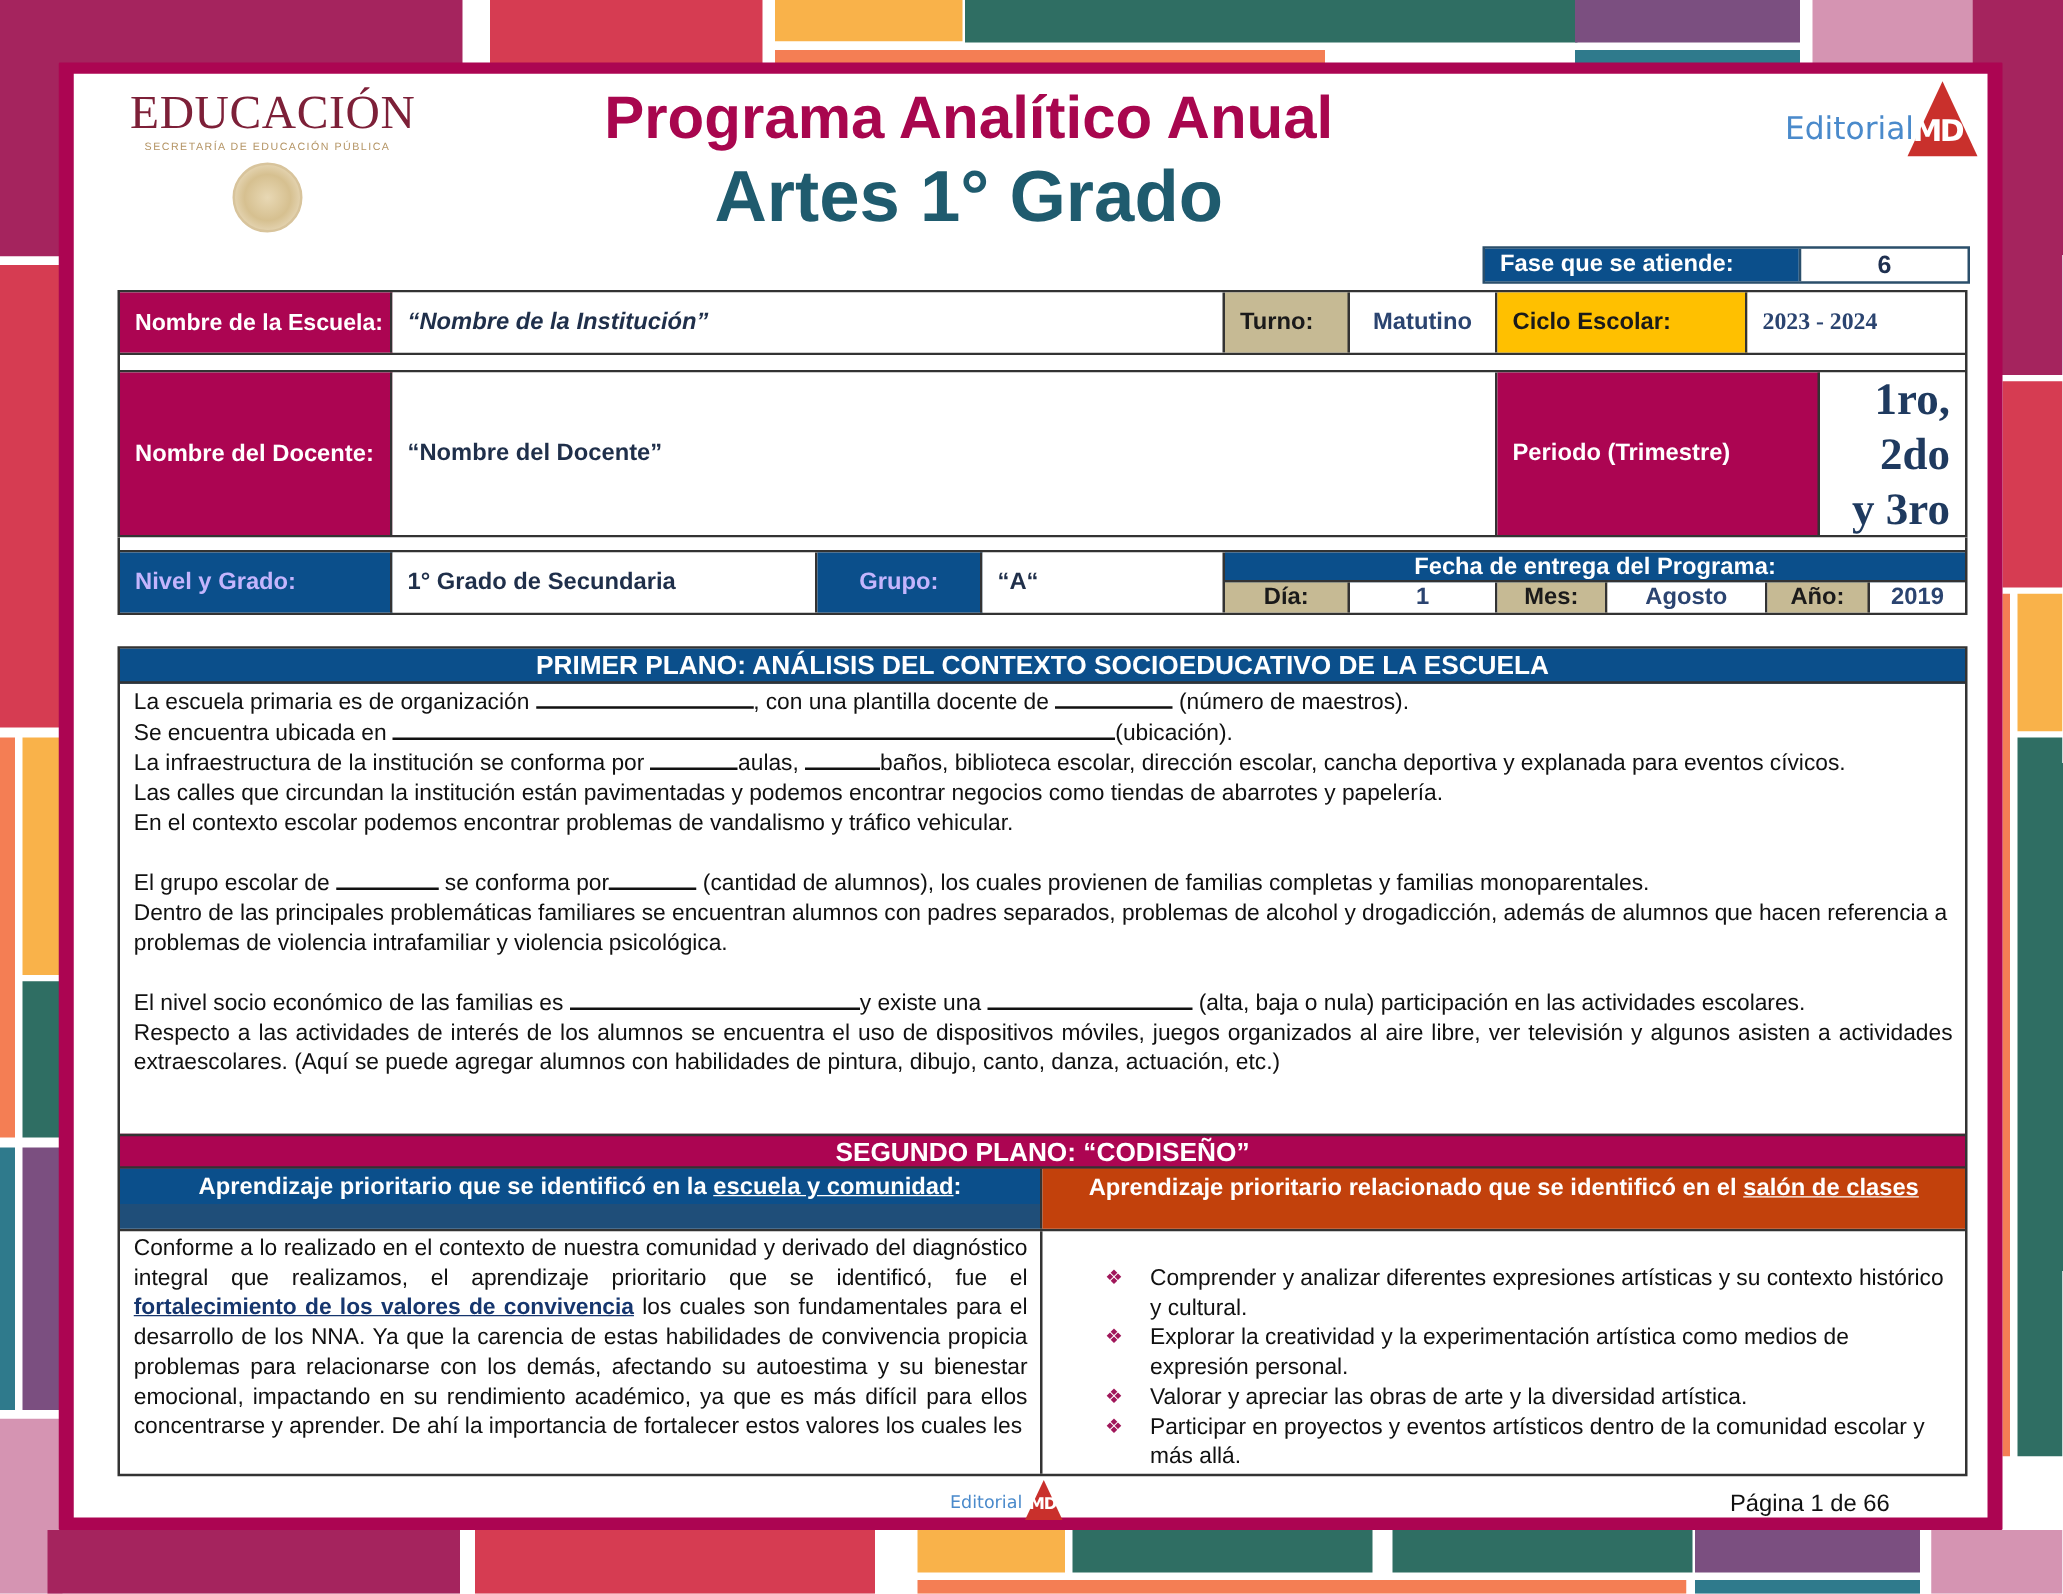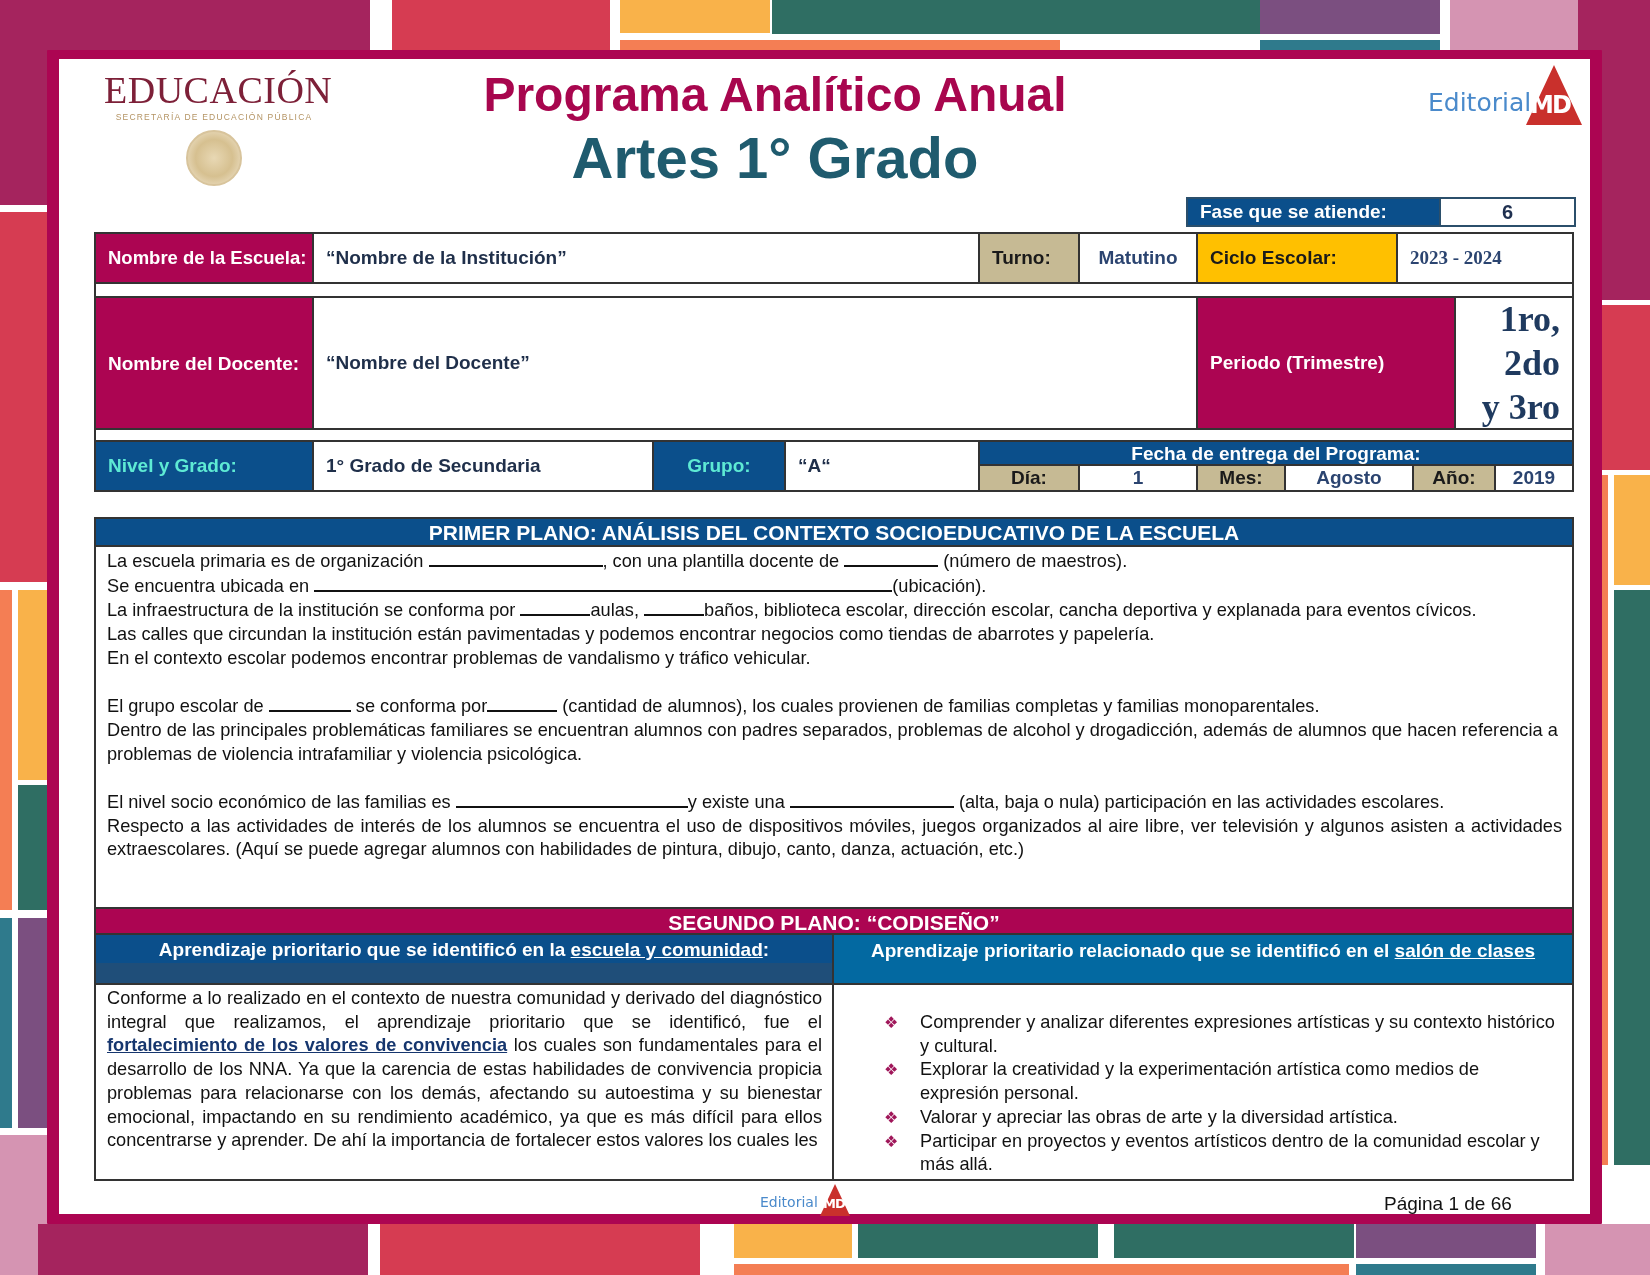"“Nombre de la Institución”" div.cell { font-style: none -> italic }
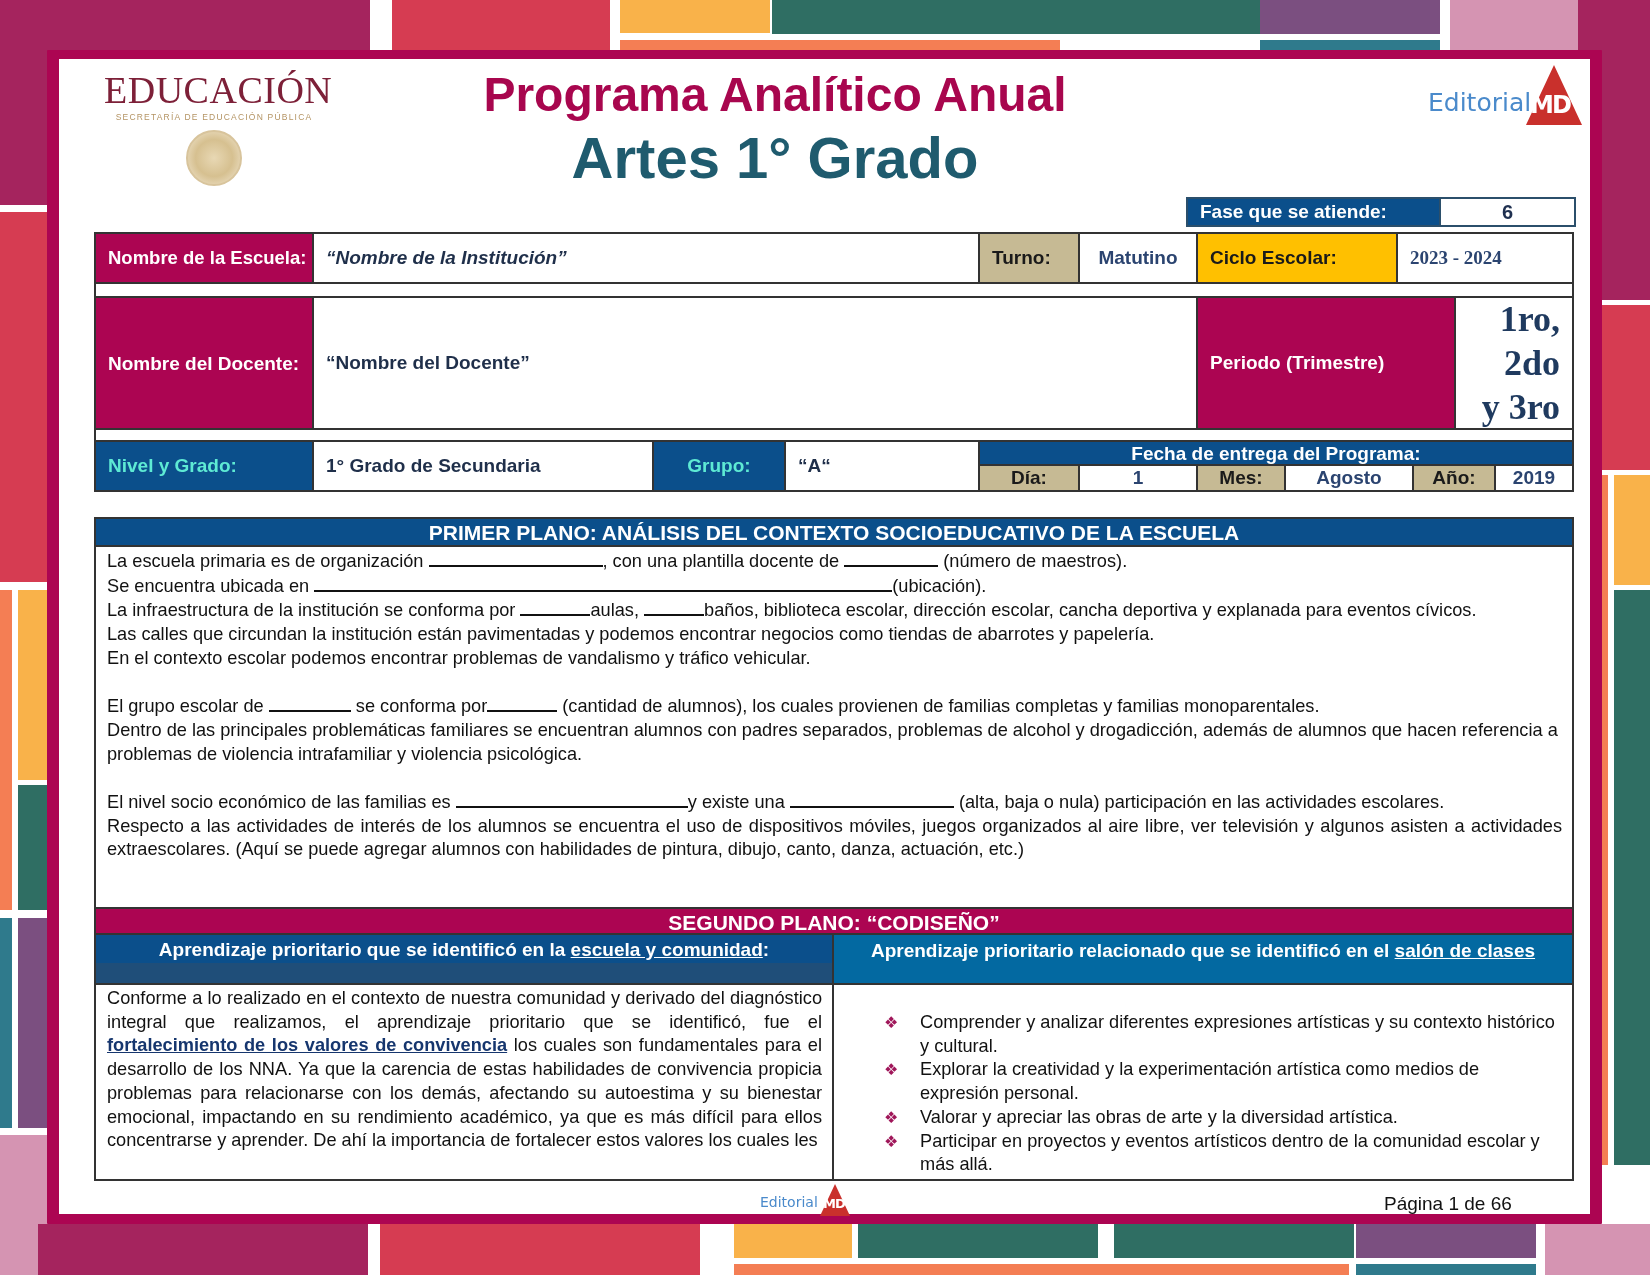"Nivel y Grado:" .c-blue { color: #5eead4 -> #c4b5fd }
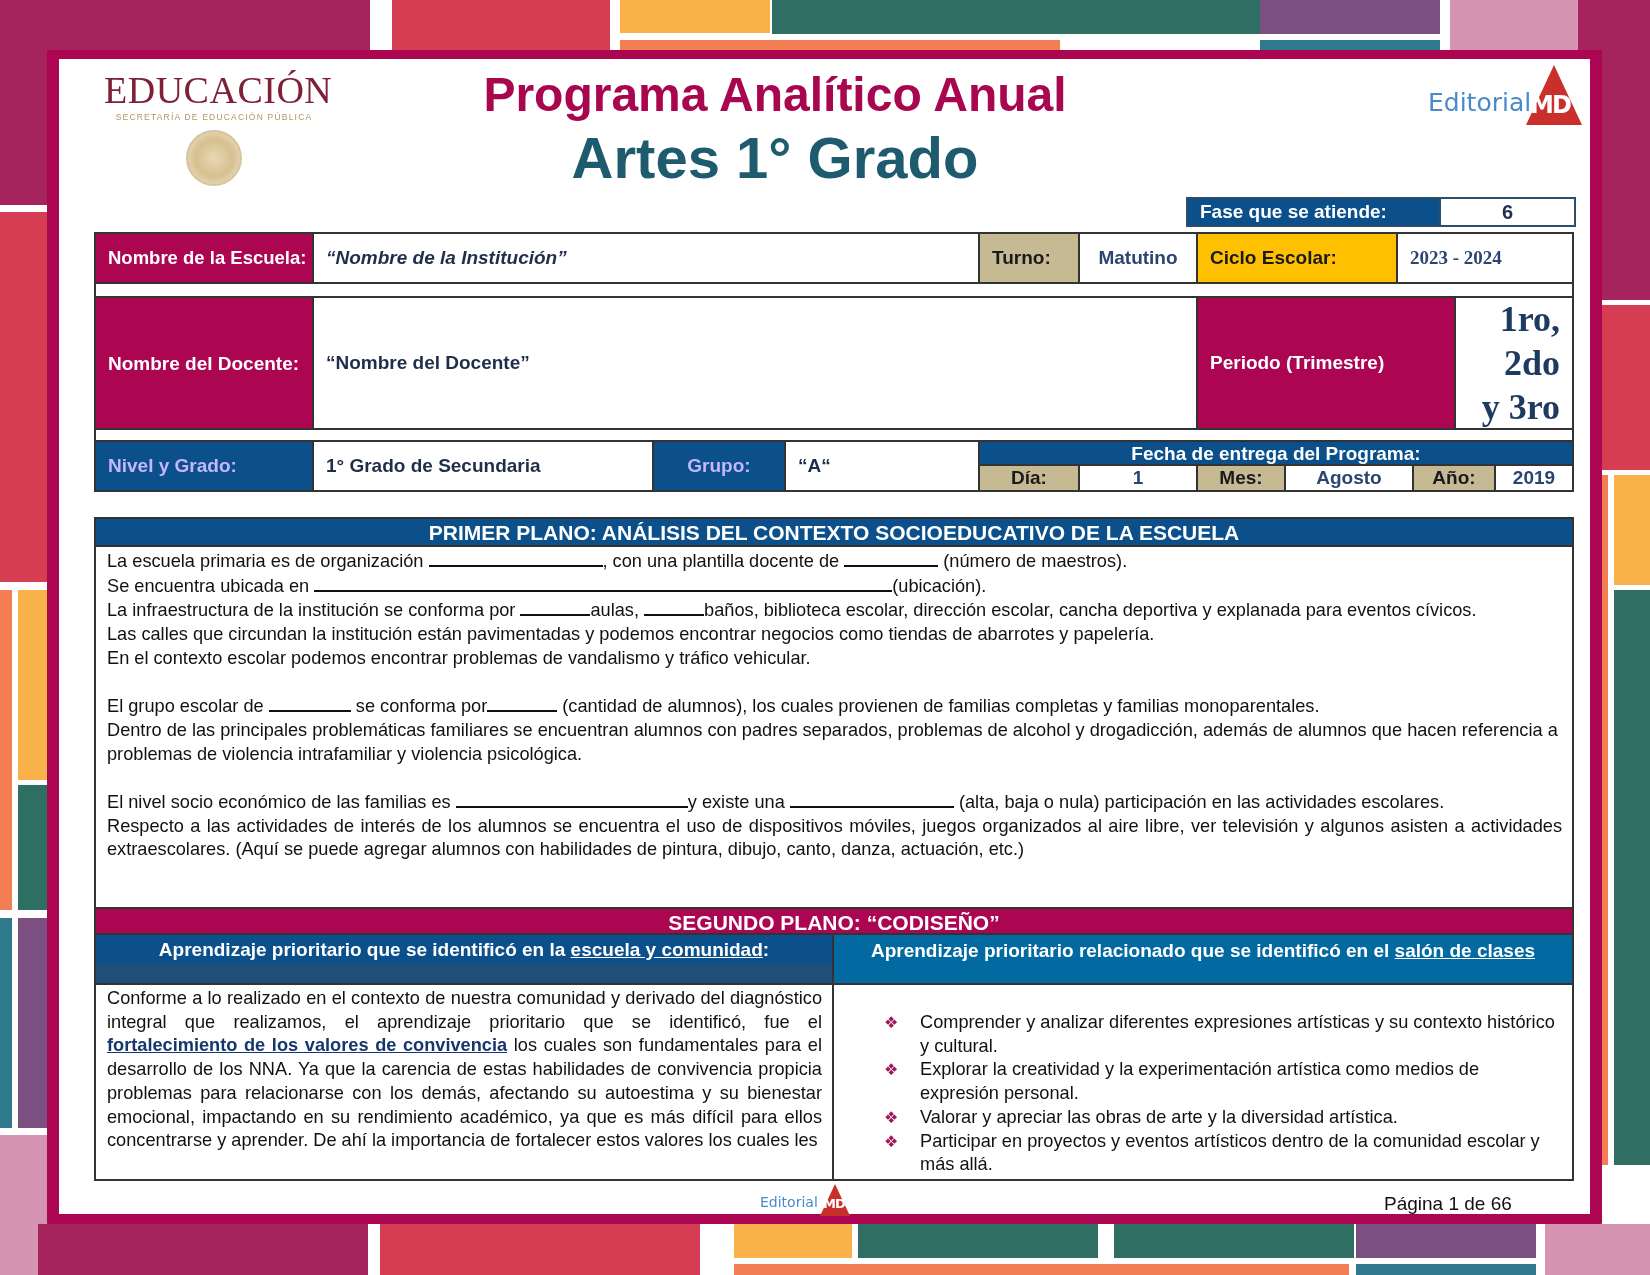"Aprendizaje prioritario relacionado que" .cod-head-r { background: #0369a1 -> #c2410c }
